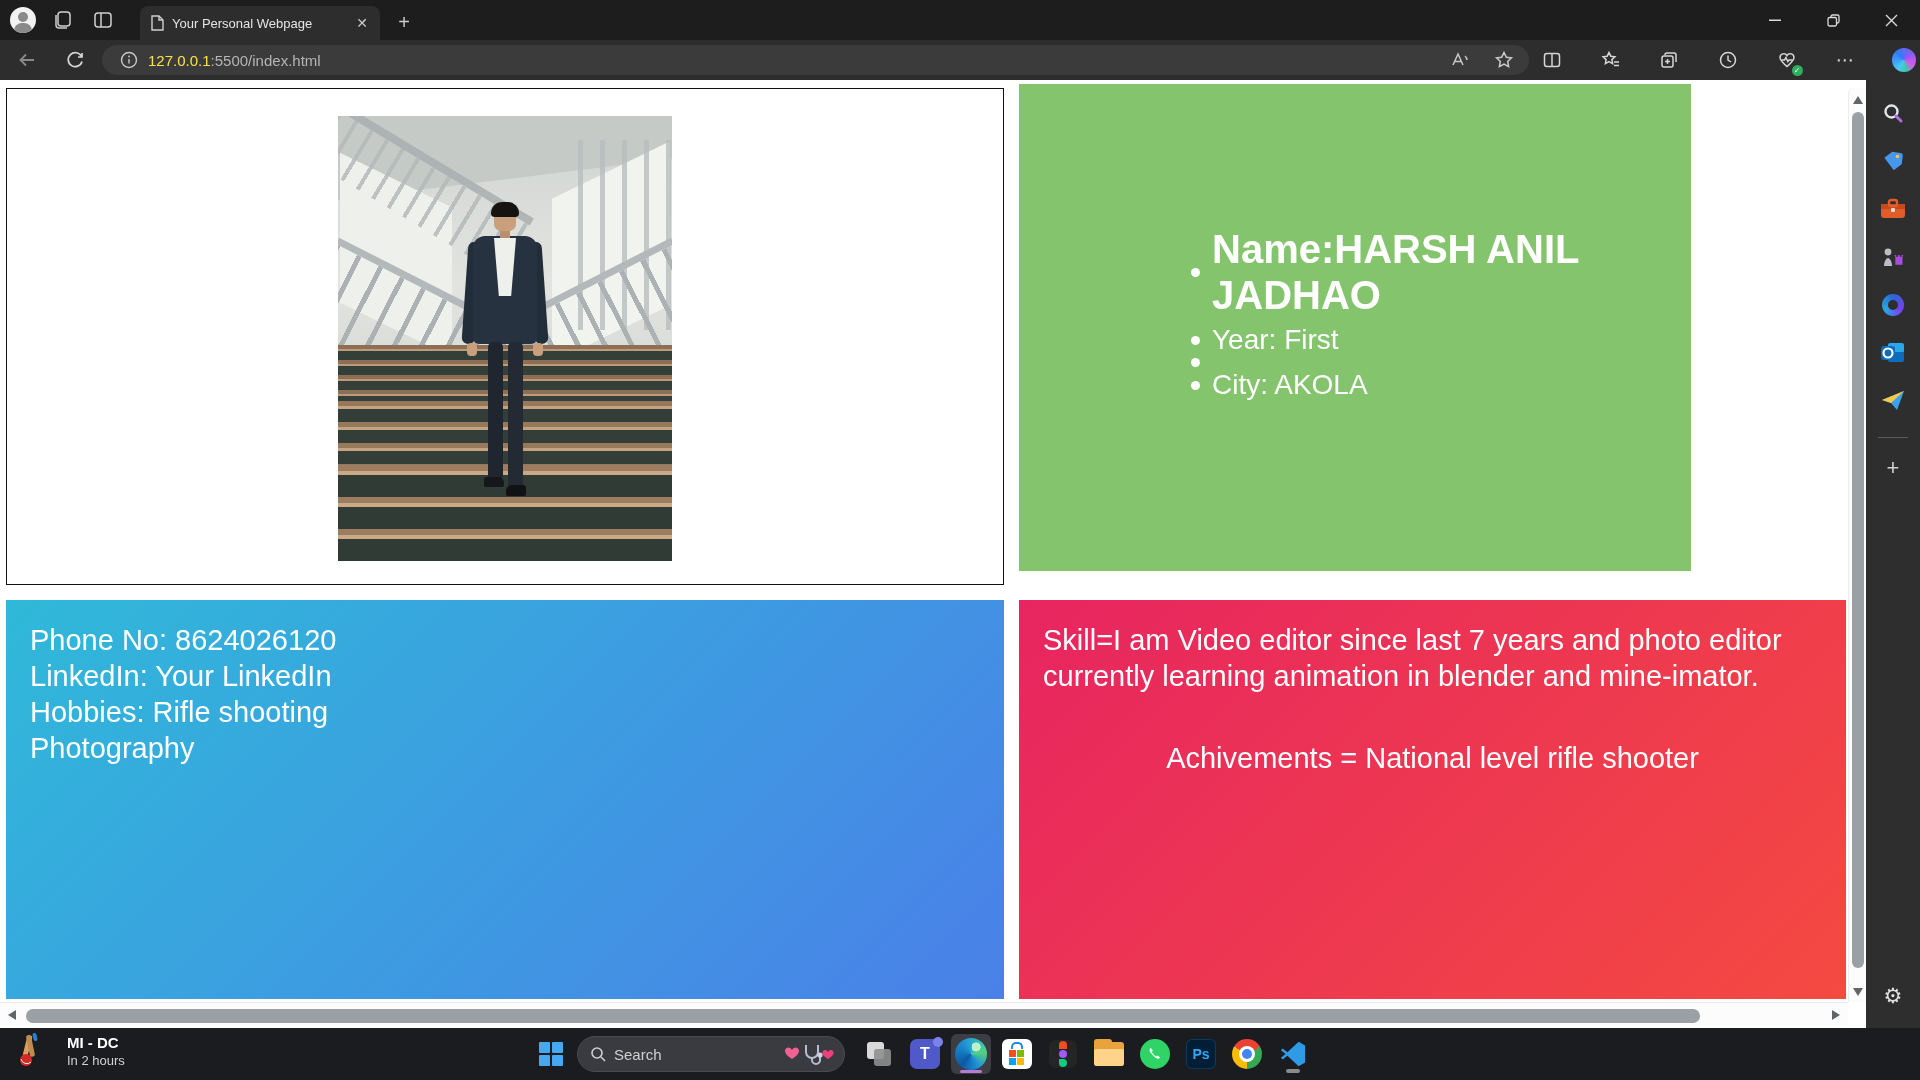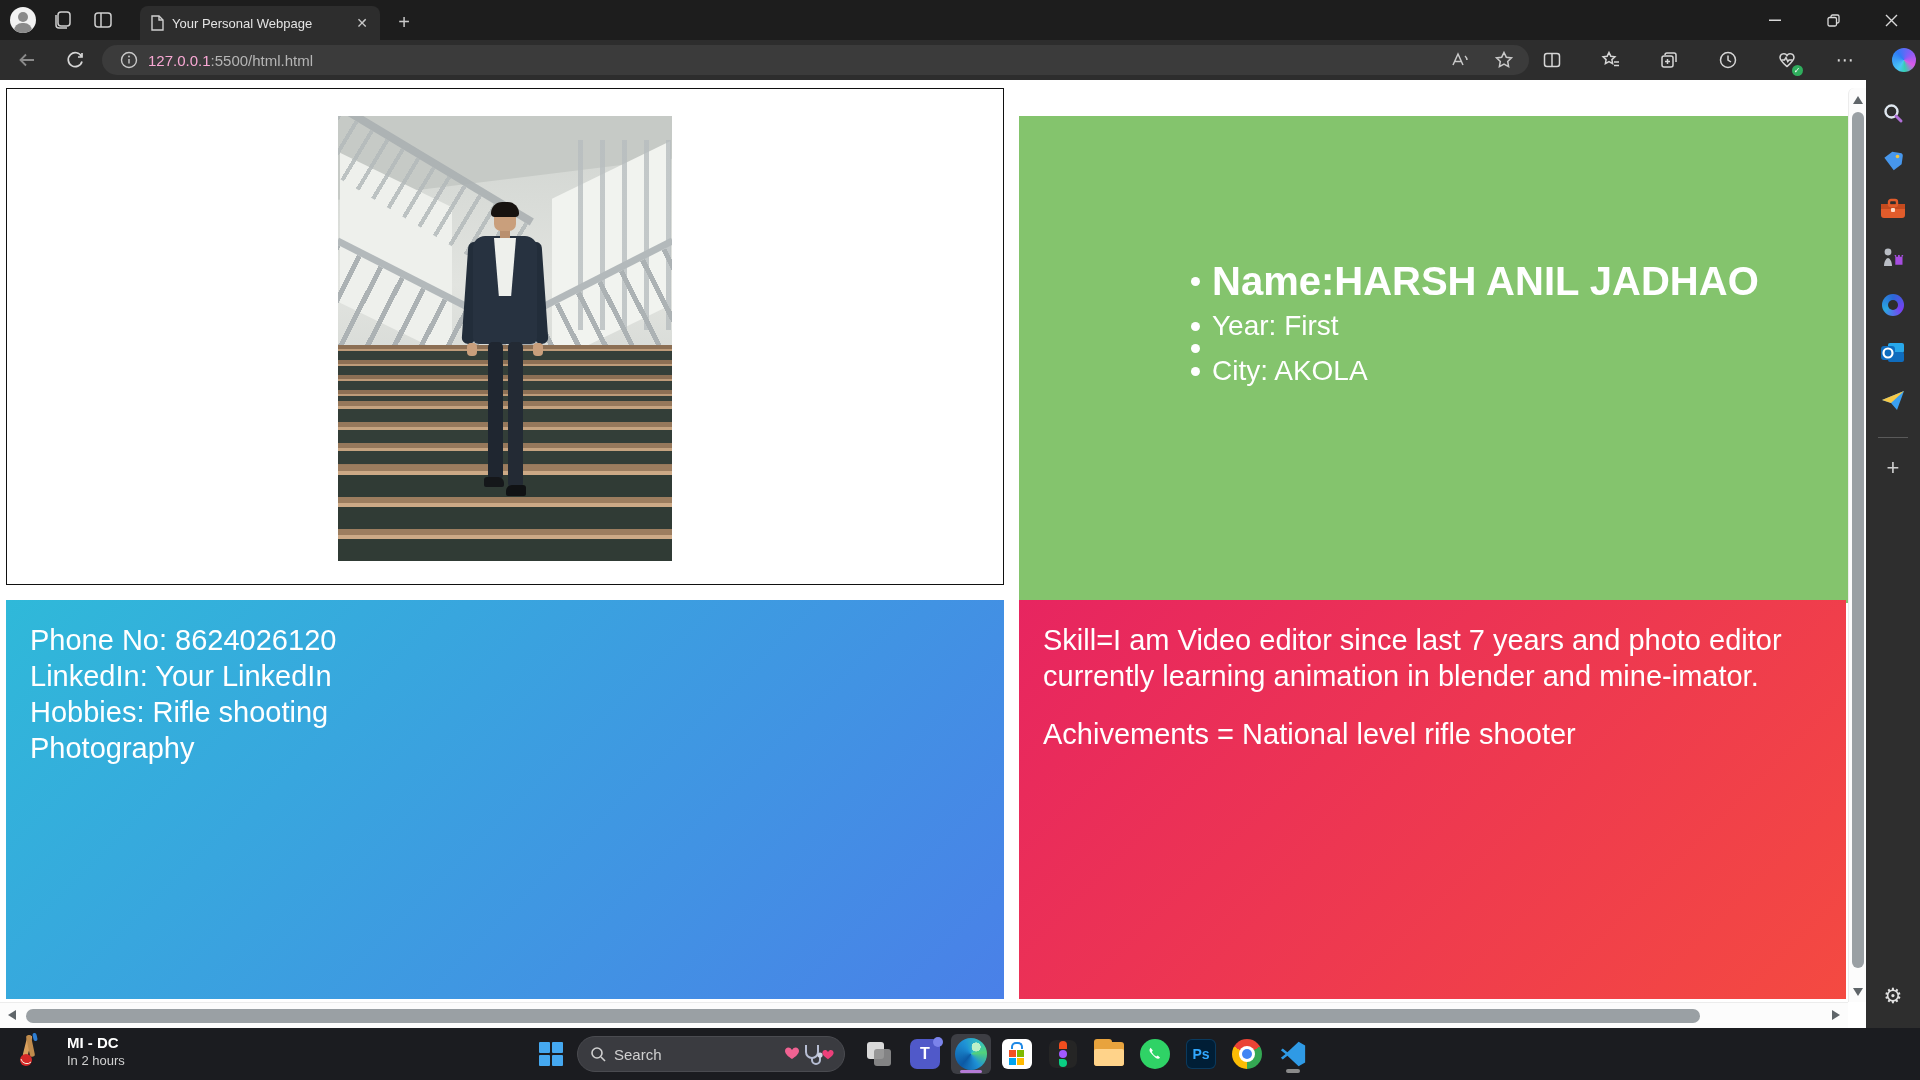"127.0.0.1" .url-host { color: #f9a8d4 -> #fde047 }
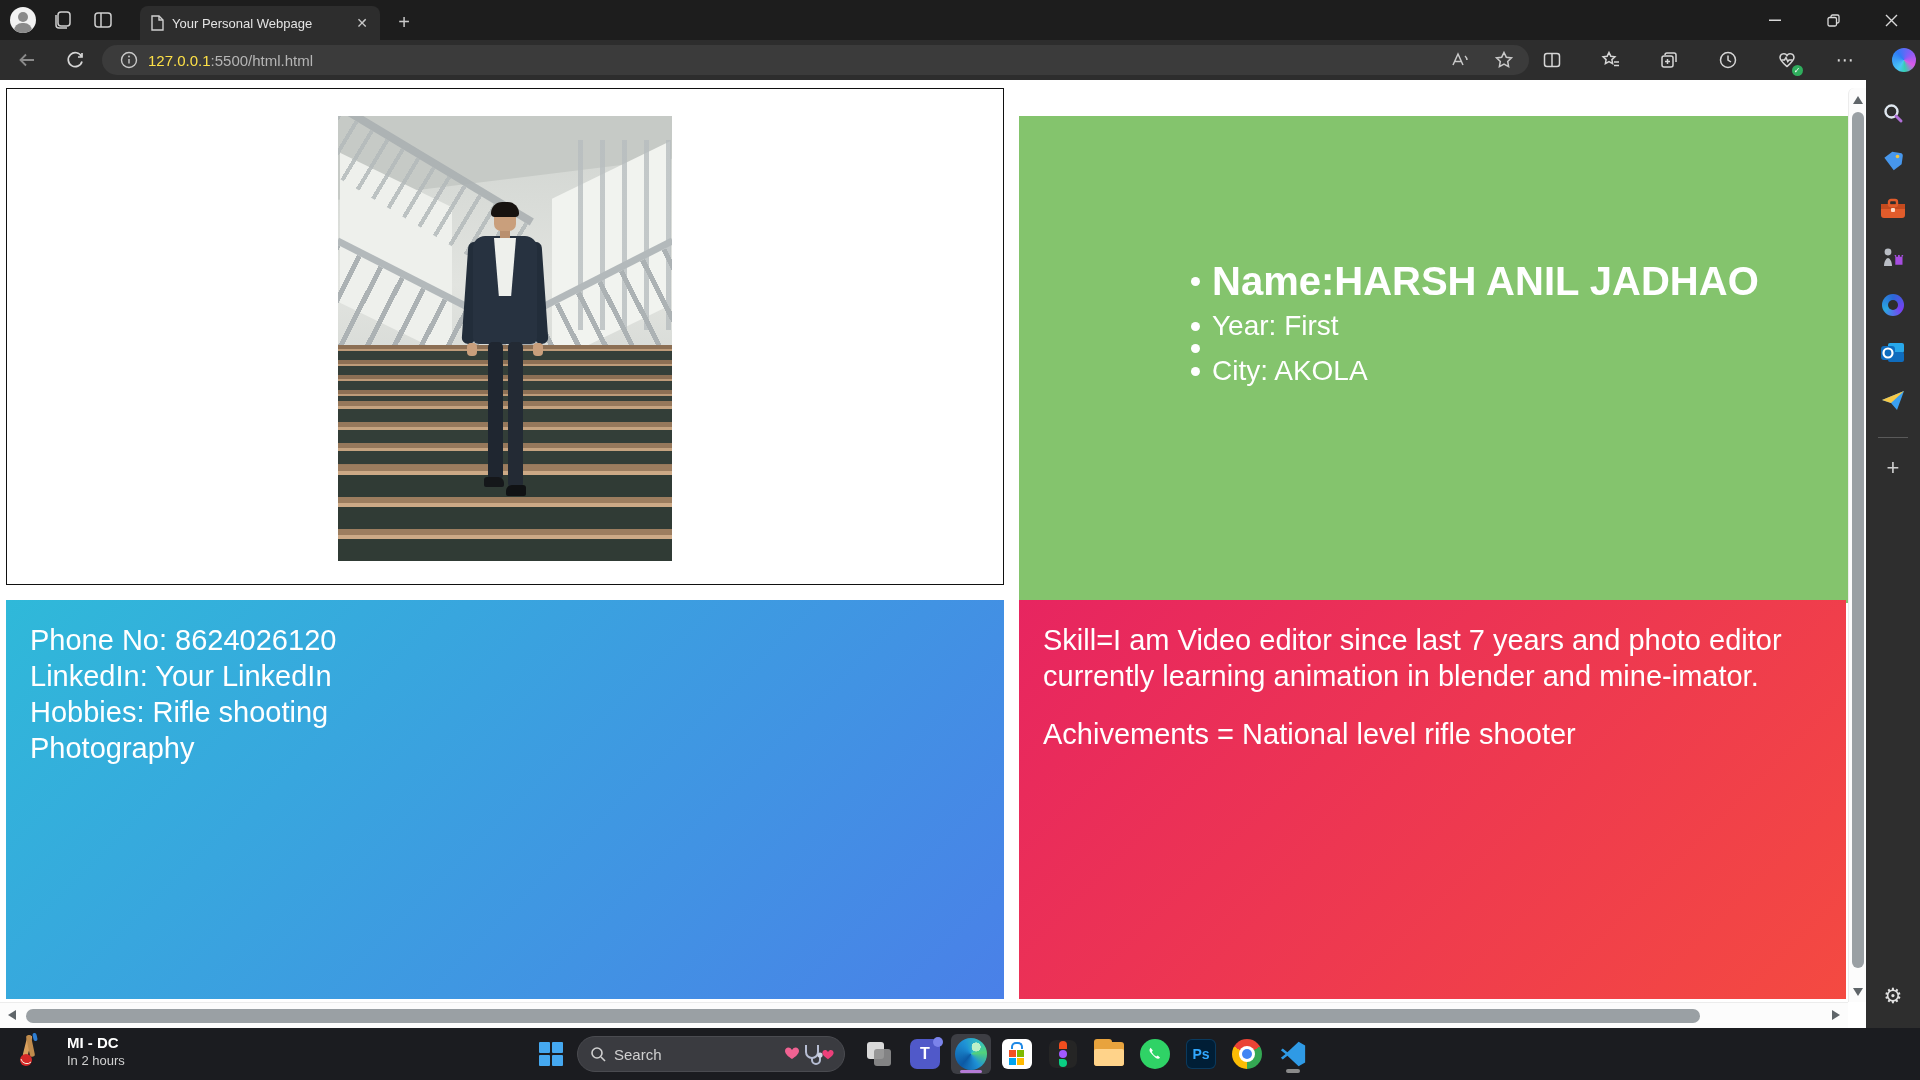":5500/html.html" span.url-path { text: :5500/html.html -> :5500/index.html }
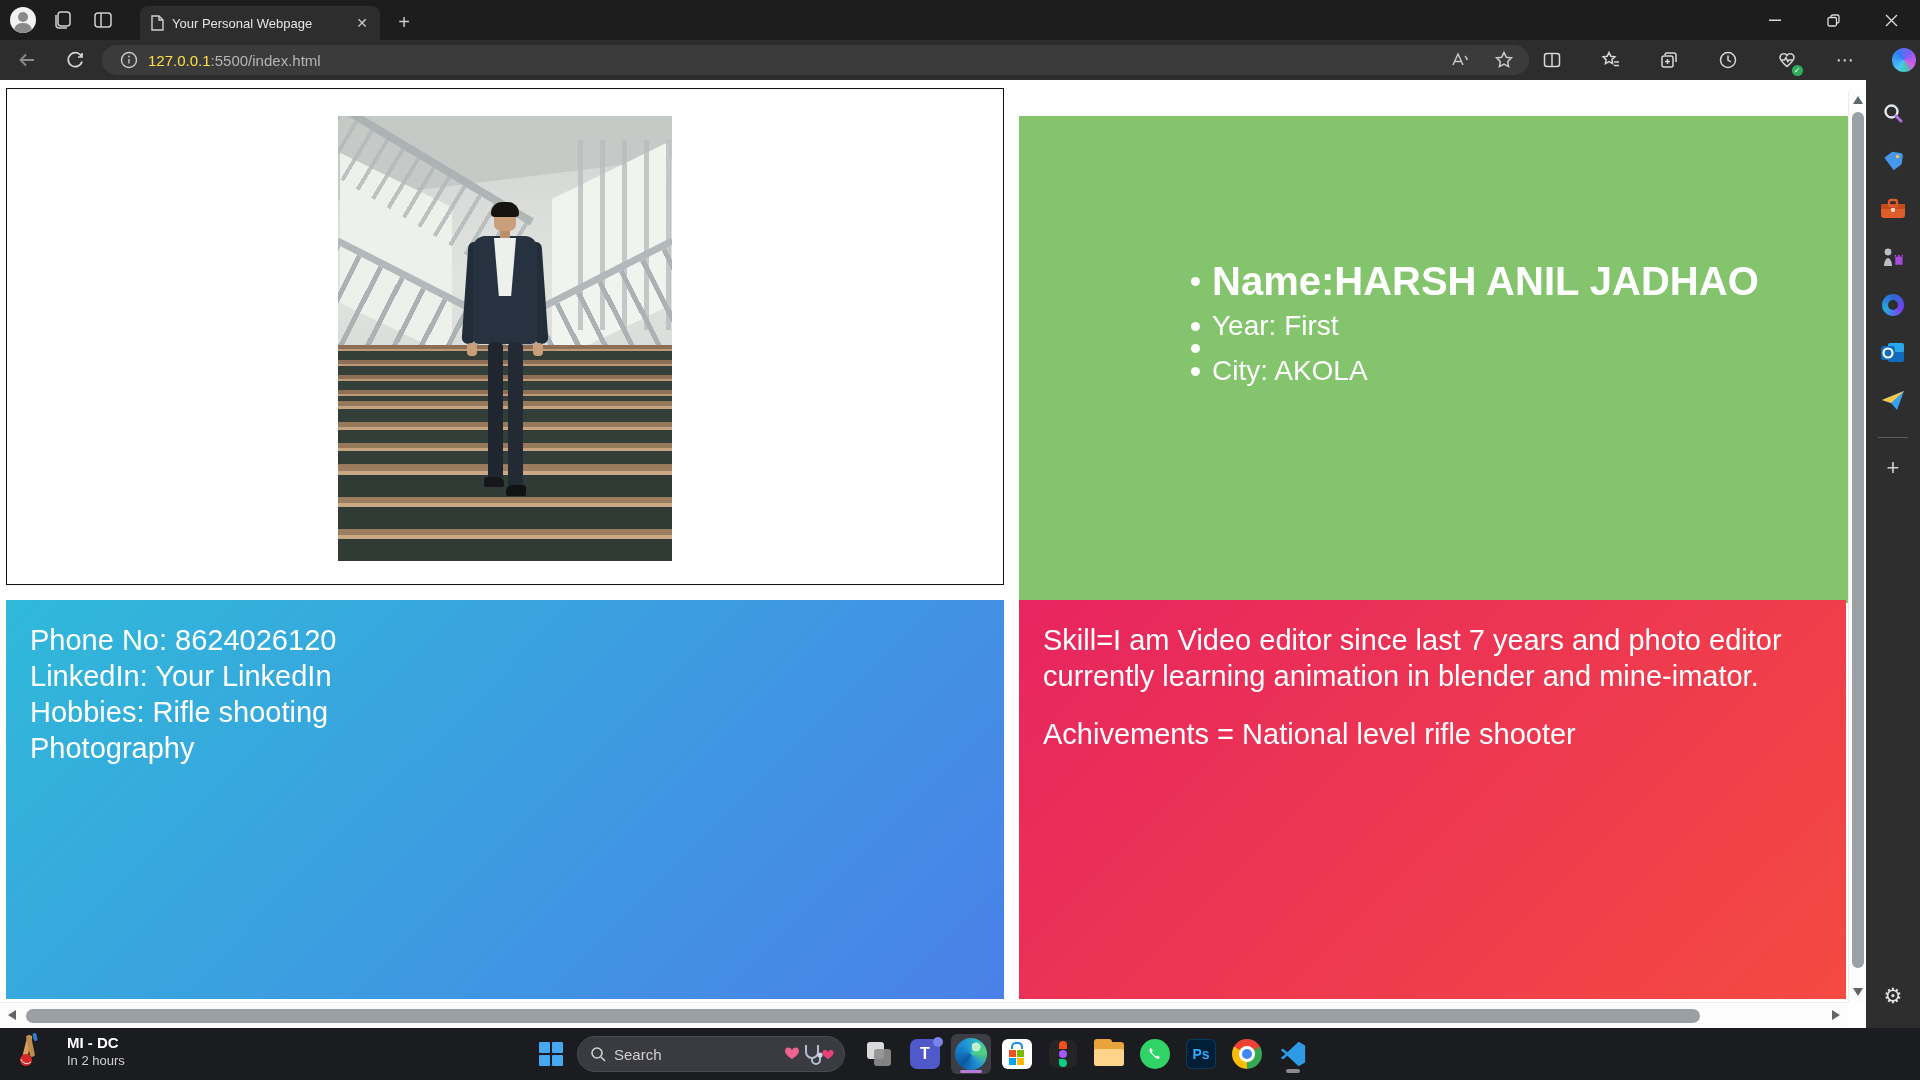"Name:HARSH ANIL JADHAO" .green-card { text-align: right -> none; top: 36px -> 4px; width: 829px -> 672px }
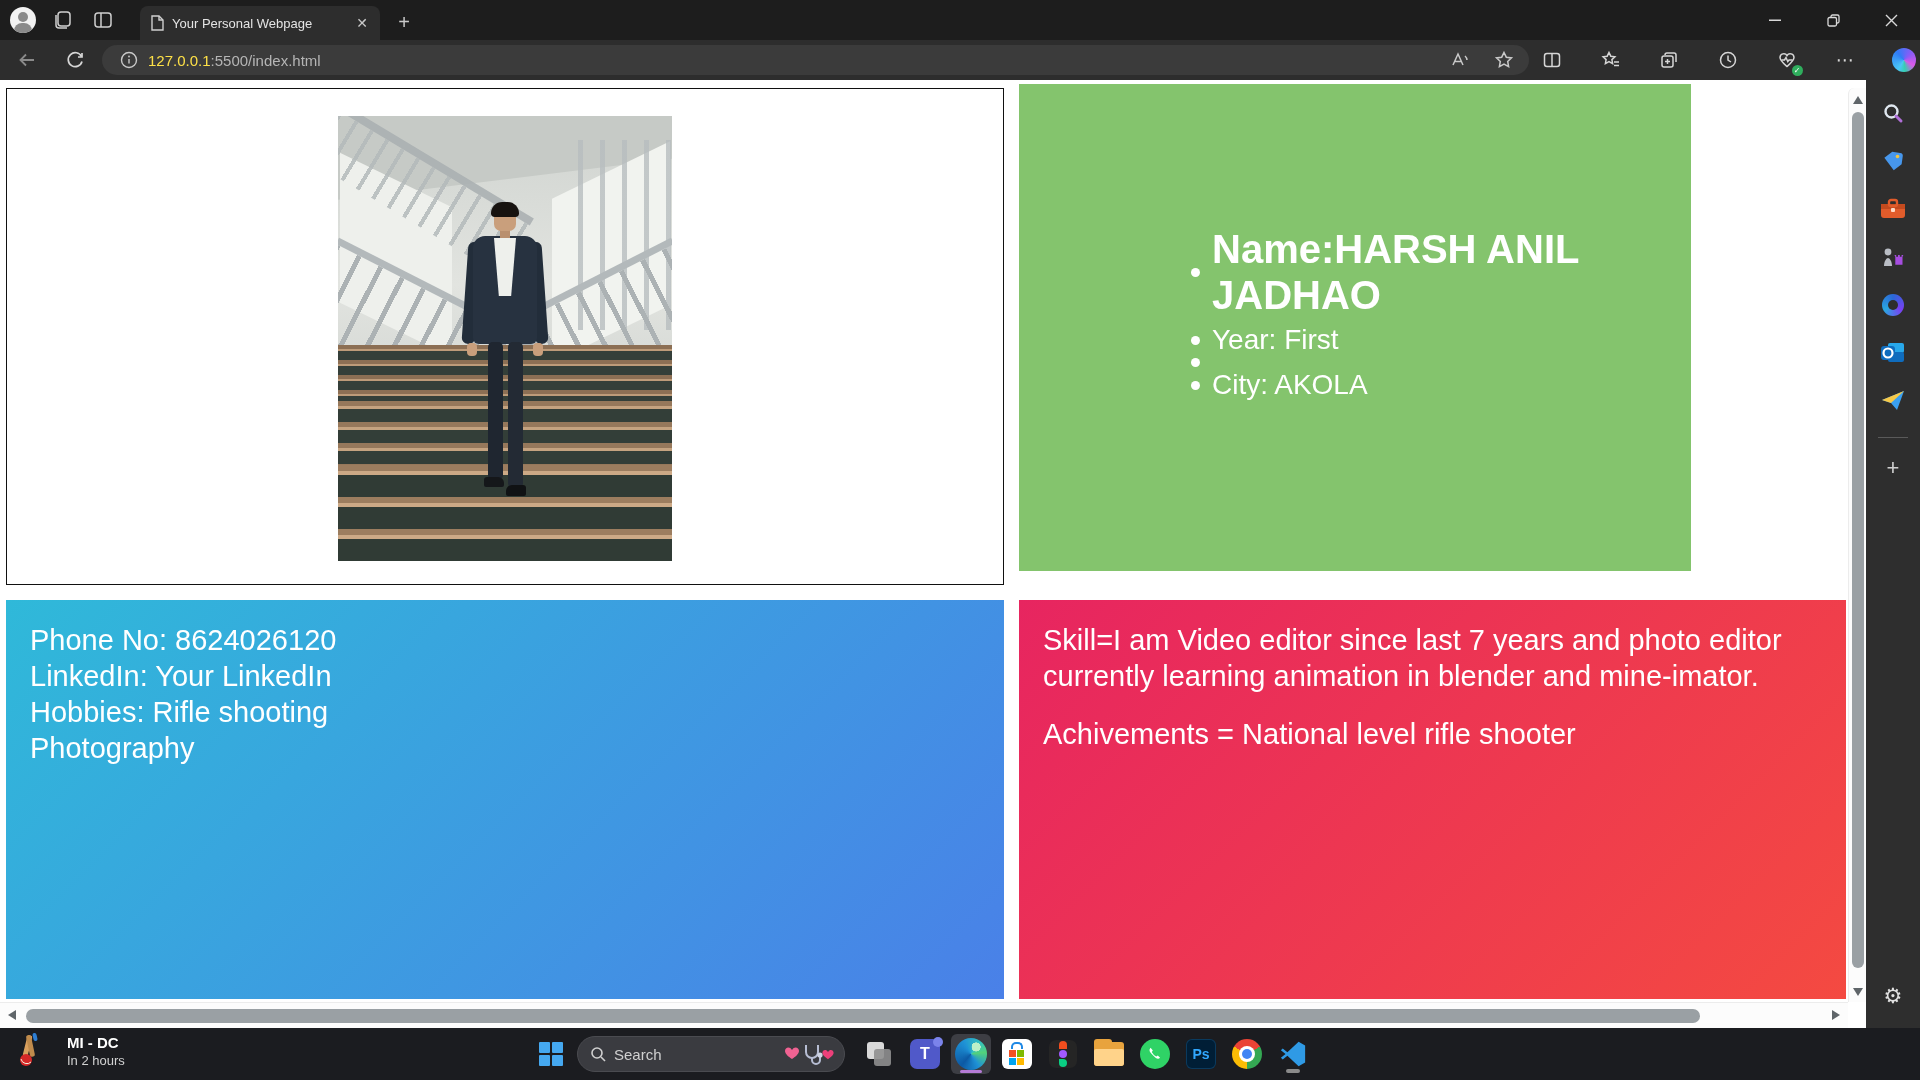"Achivements = National level rifle" .ach { margin-top: 22px -> 46px; text-align: none -> center }
